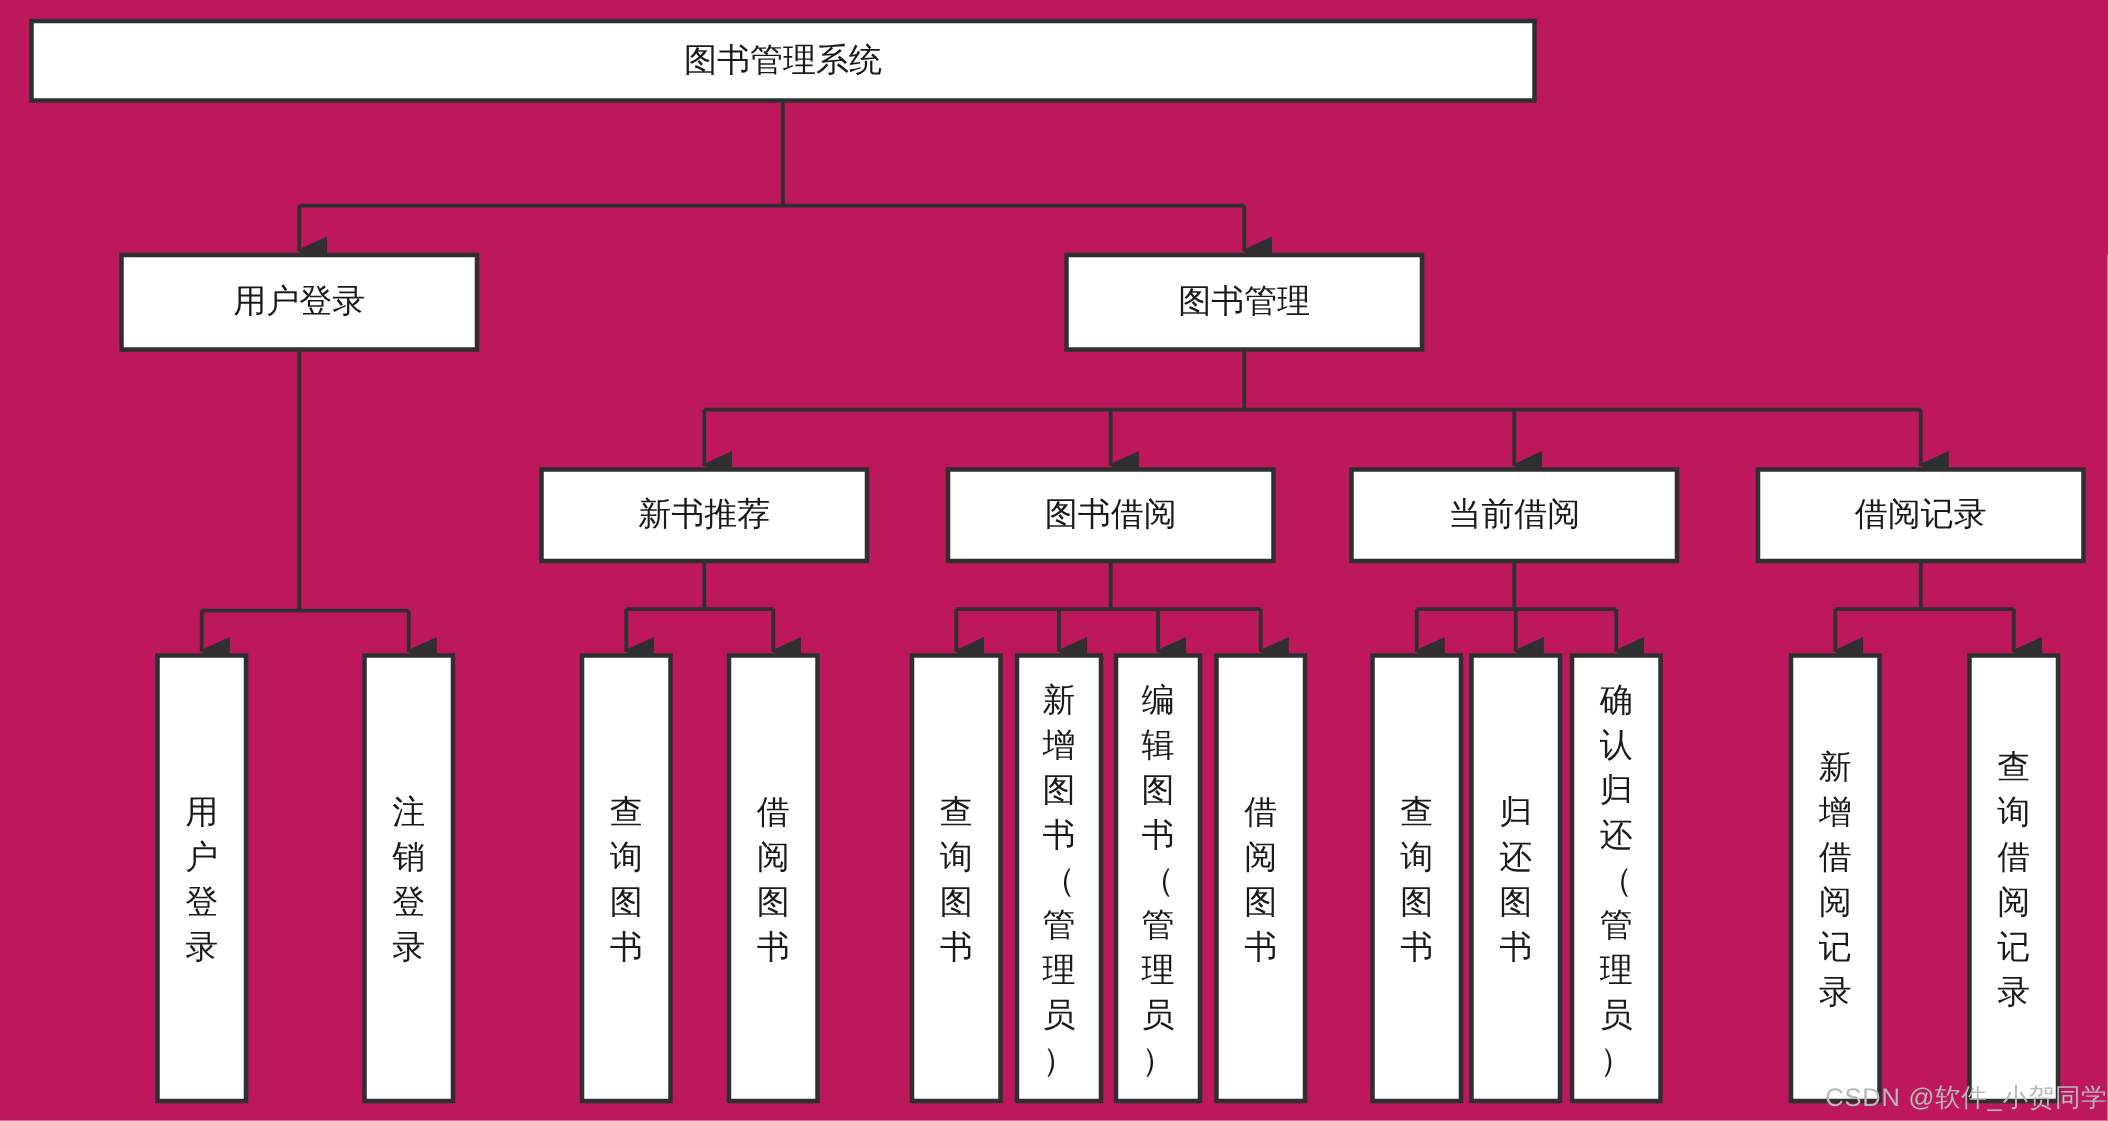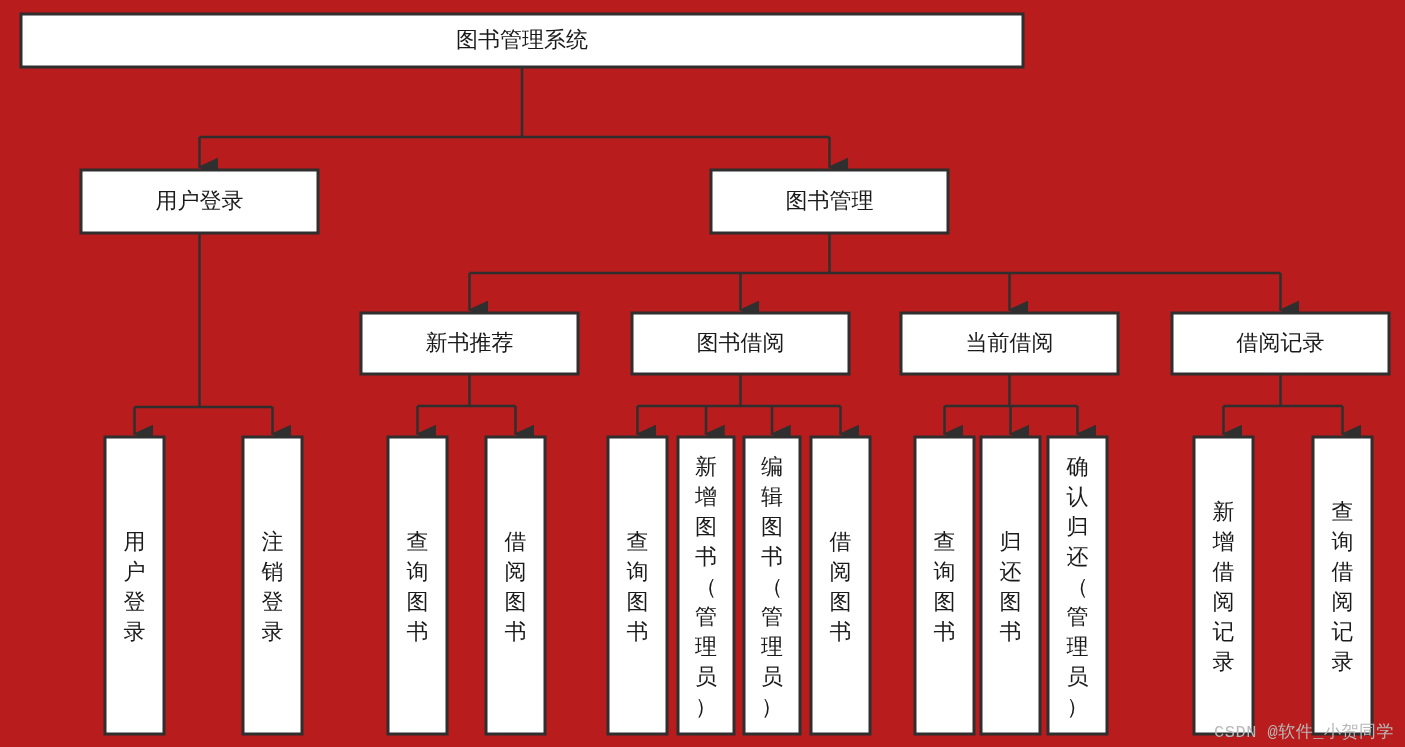"图书管理系统" #diagram-root { background: #b91c1c -> #be185d }
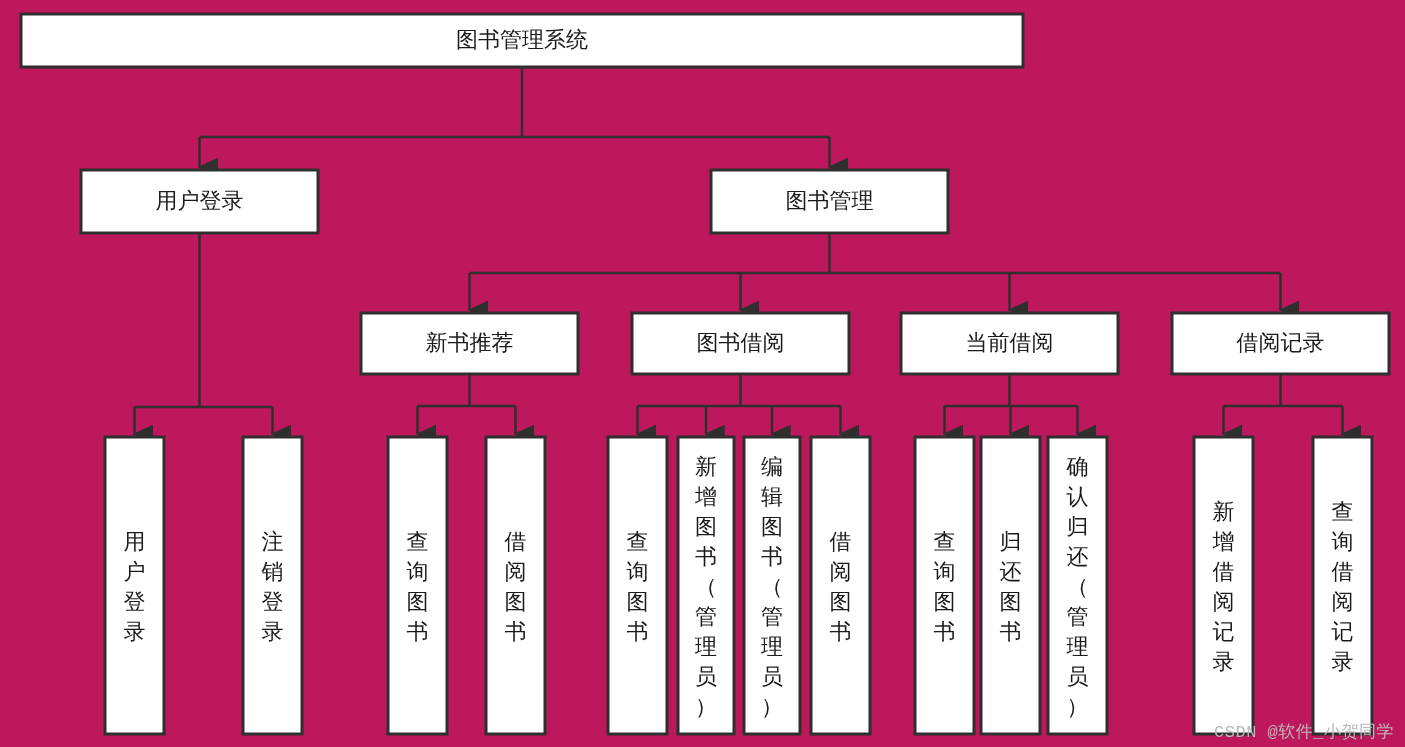"CSDN @软件_小贺同学" .watermark { font-family: Liberation Mono, monospace -> Liberation Sans, sans-serif; right: 11px -> 0 }
